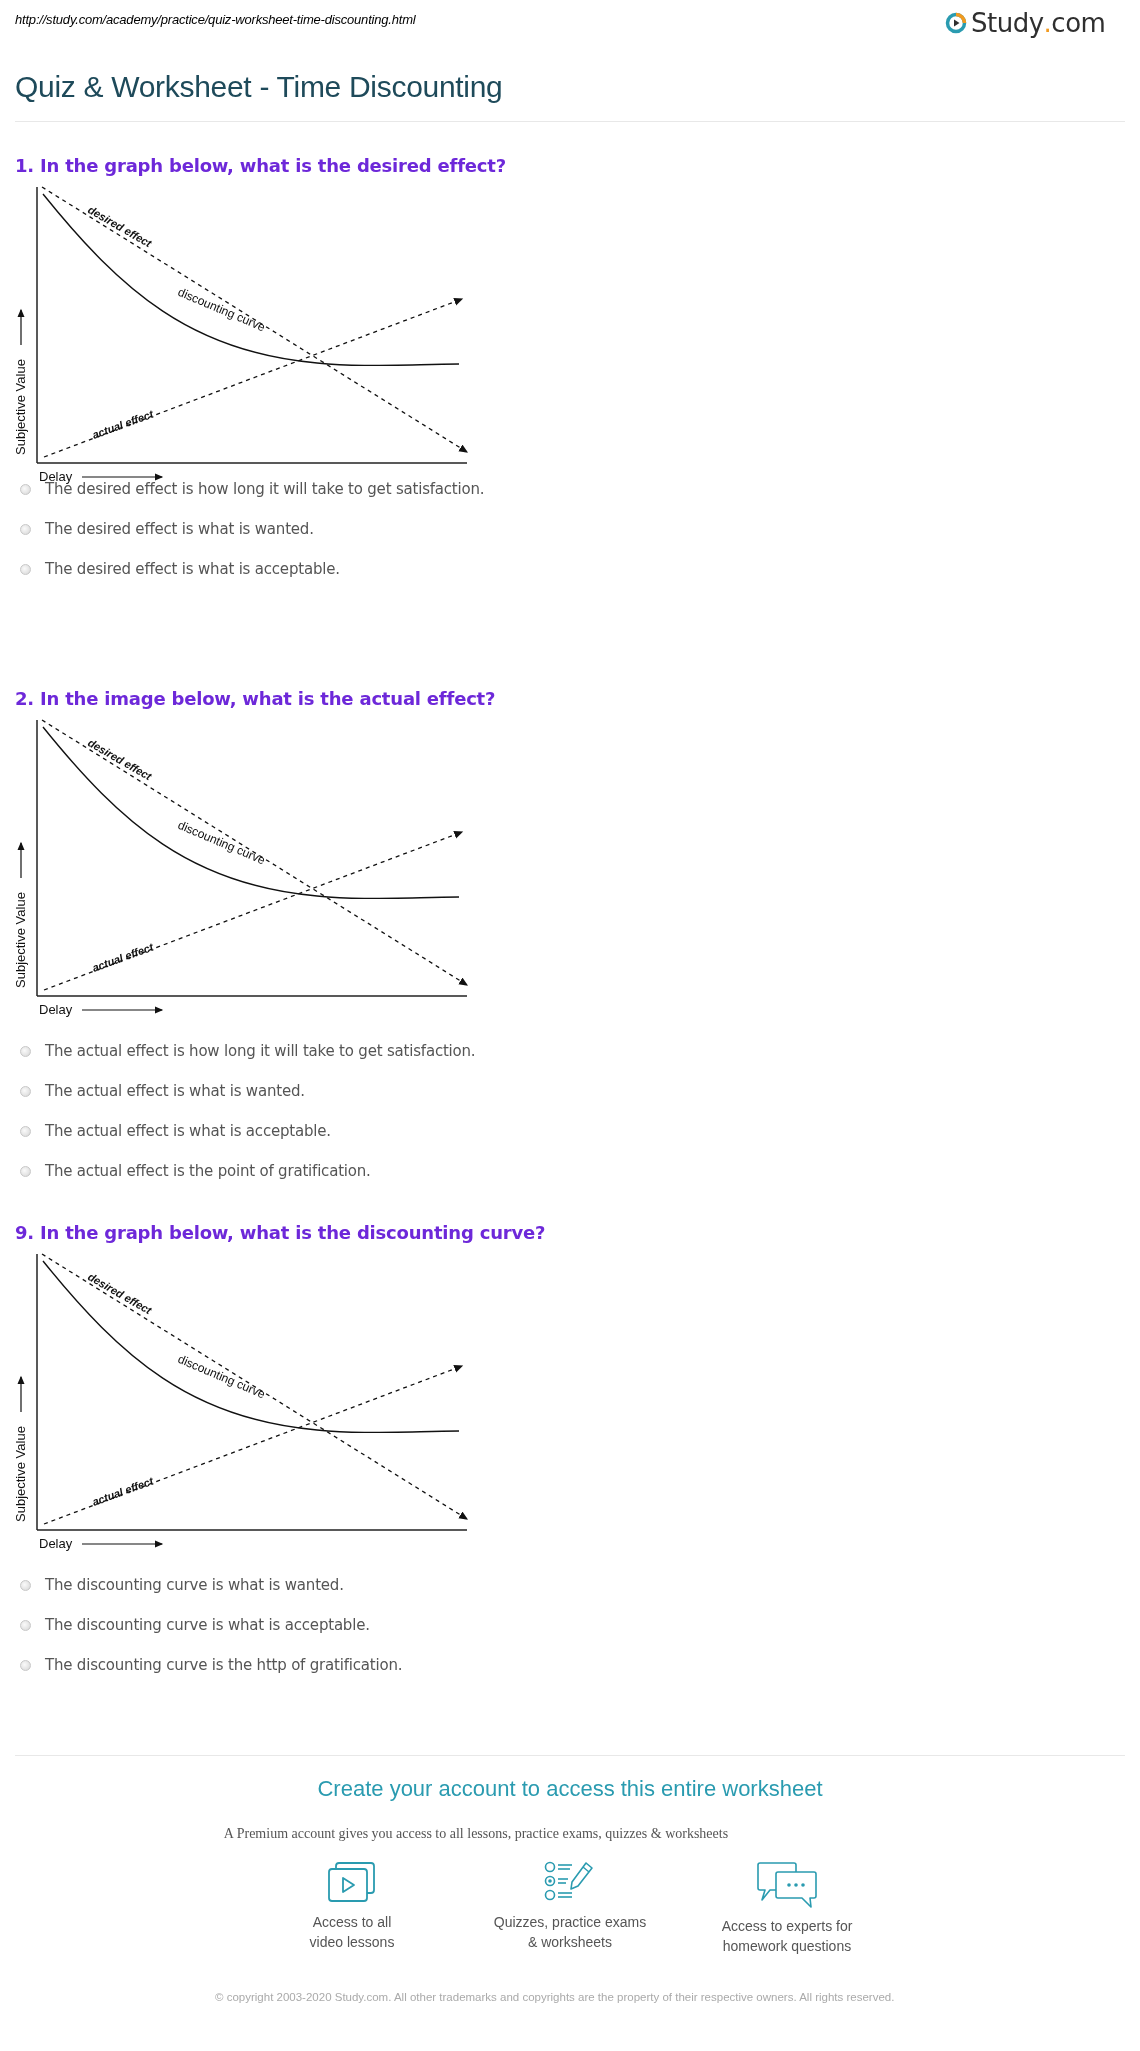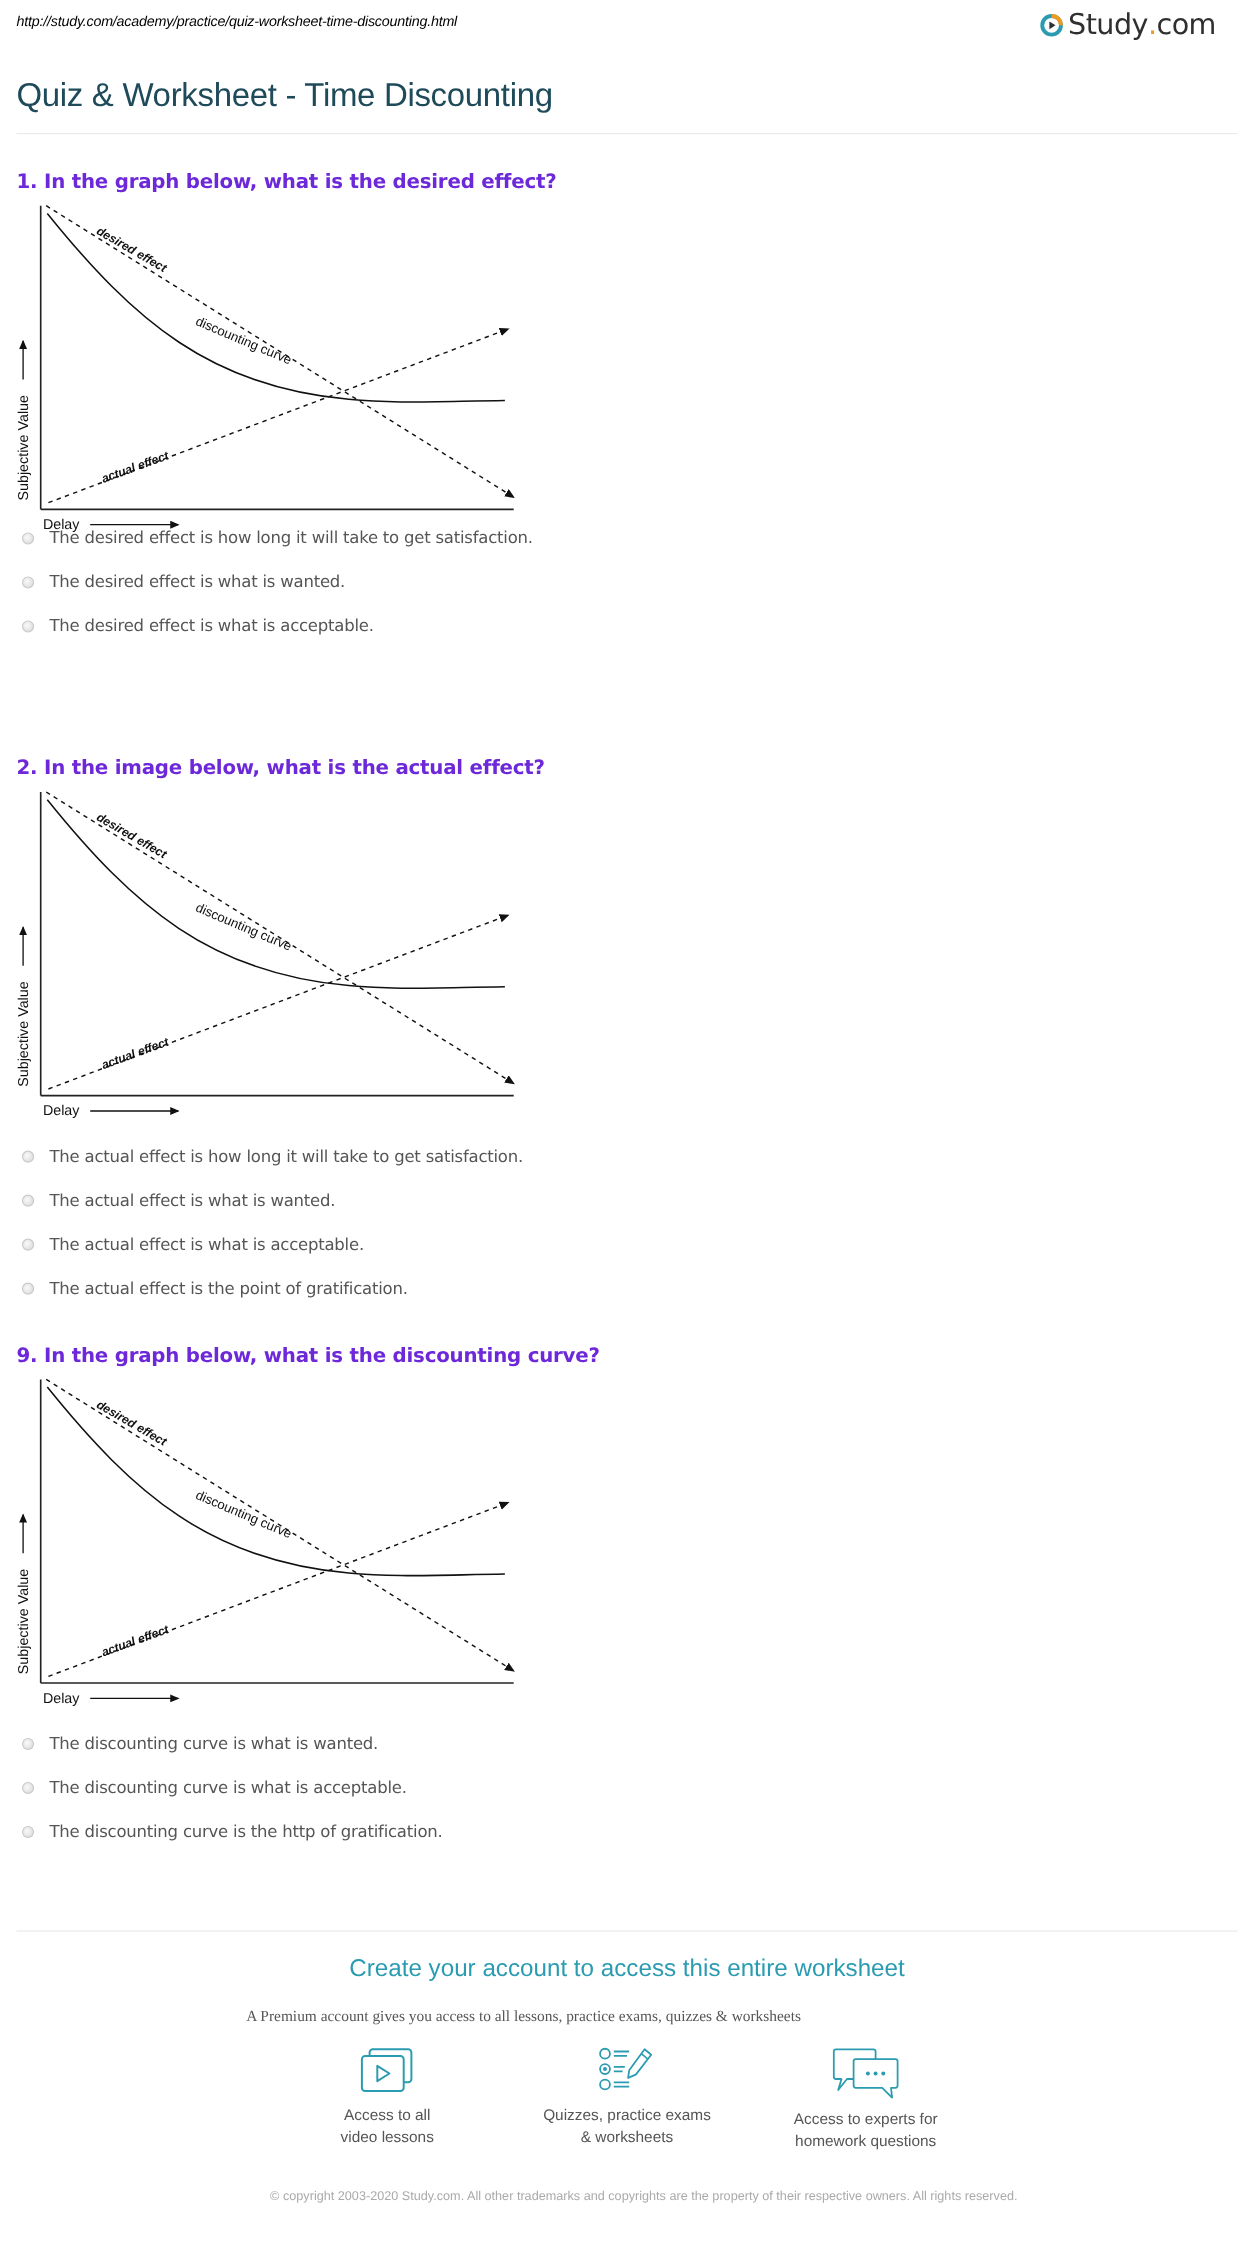"© copyright 2003-2020 Study.com. All" .copyright { text-align: right -> left }
